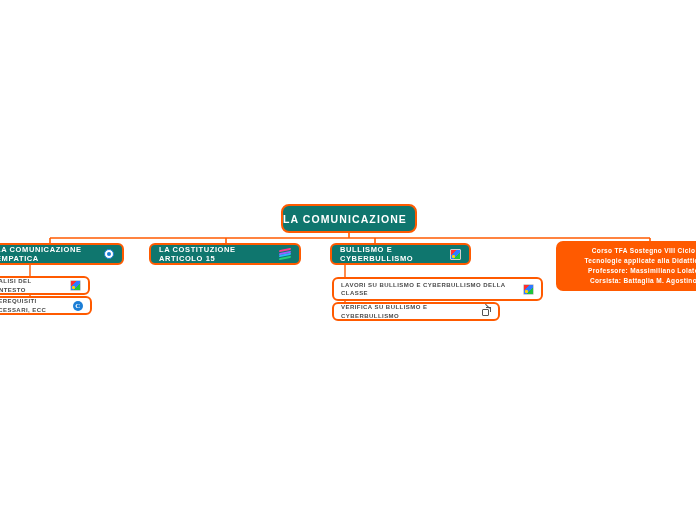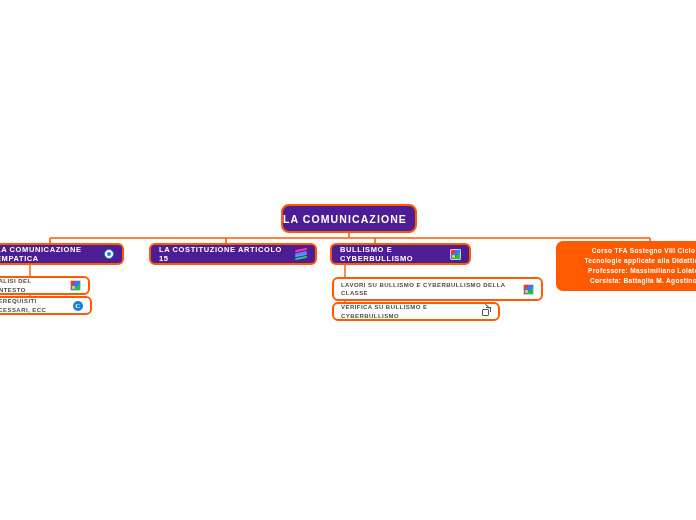"LA COMUNICAZIONE" .node { background: #4c1d95 -> #0f766e }
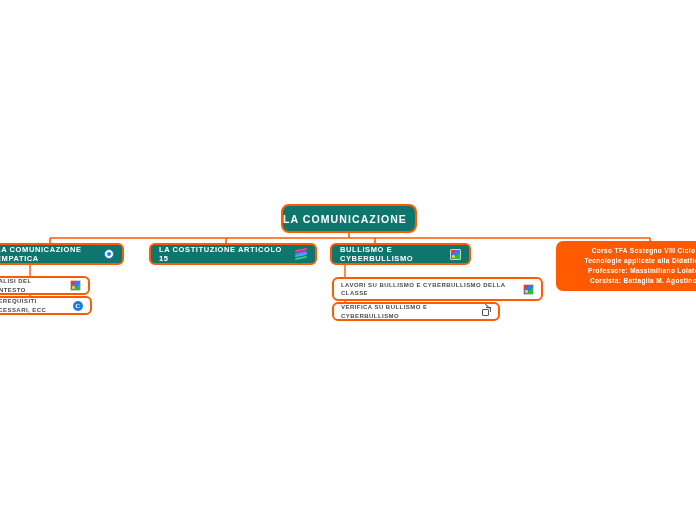"LA COSTITUZIONE ARTICOLO 15" .n-costituz { width: 168px -> 152px }
